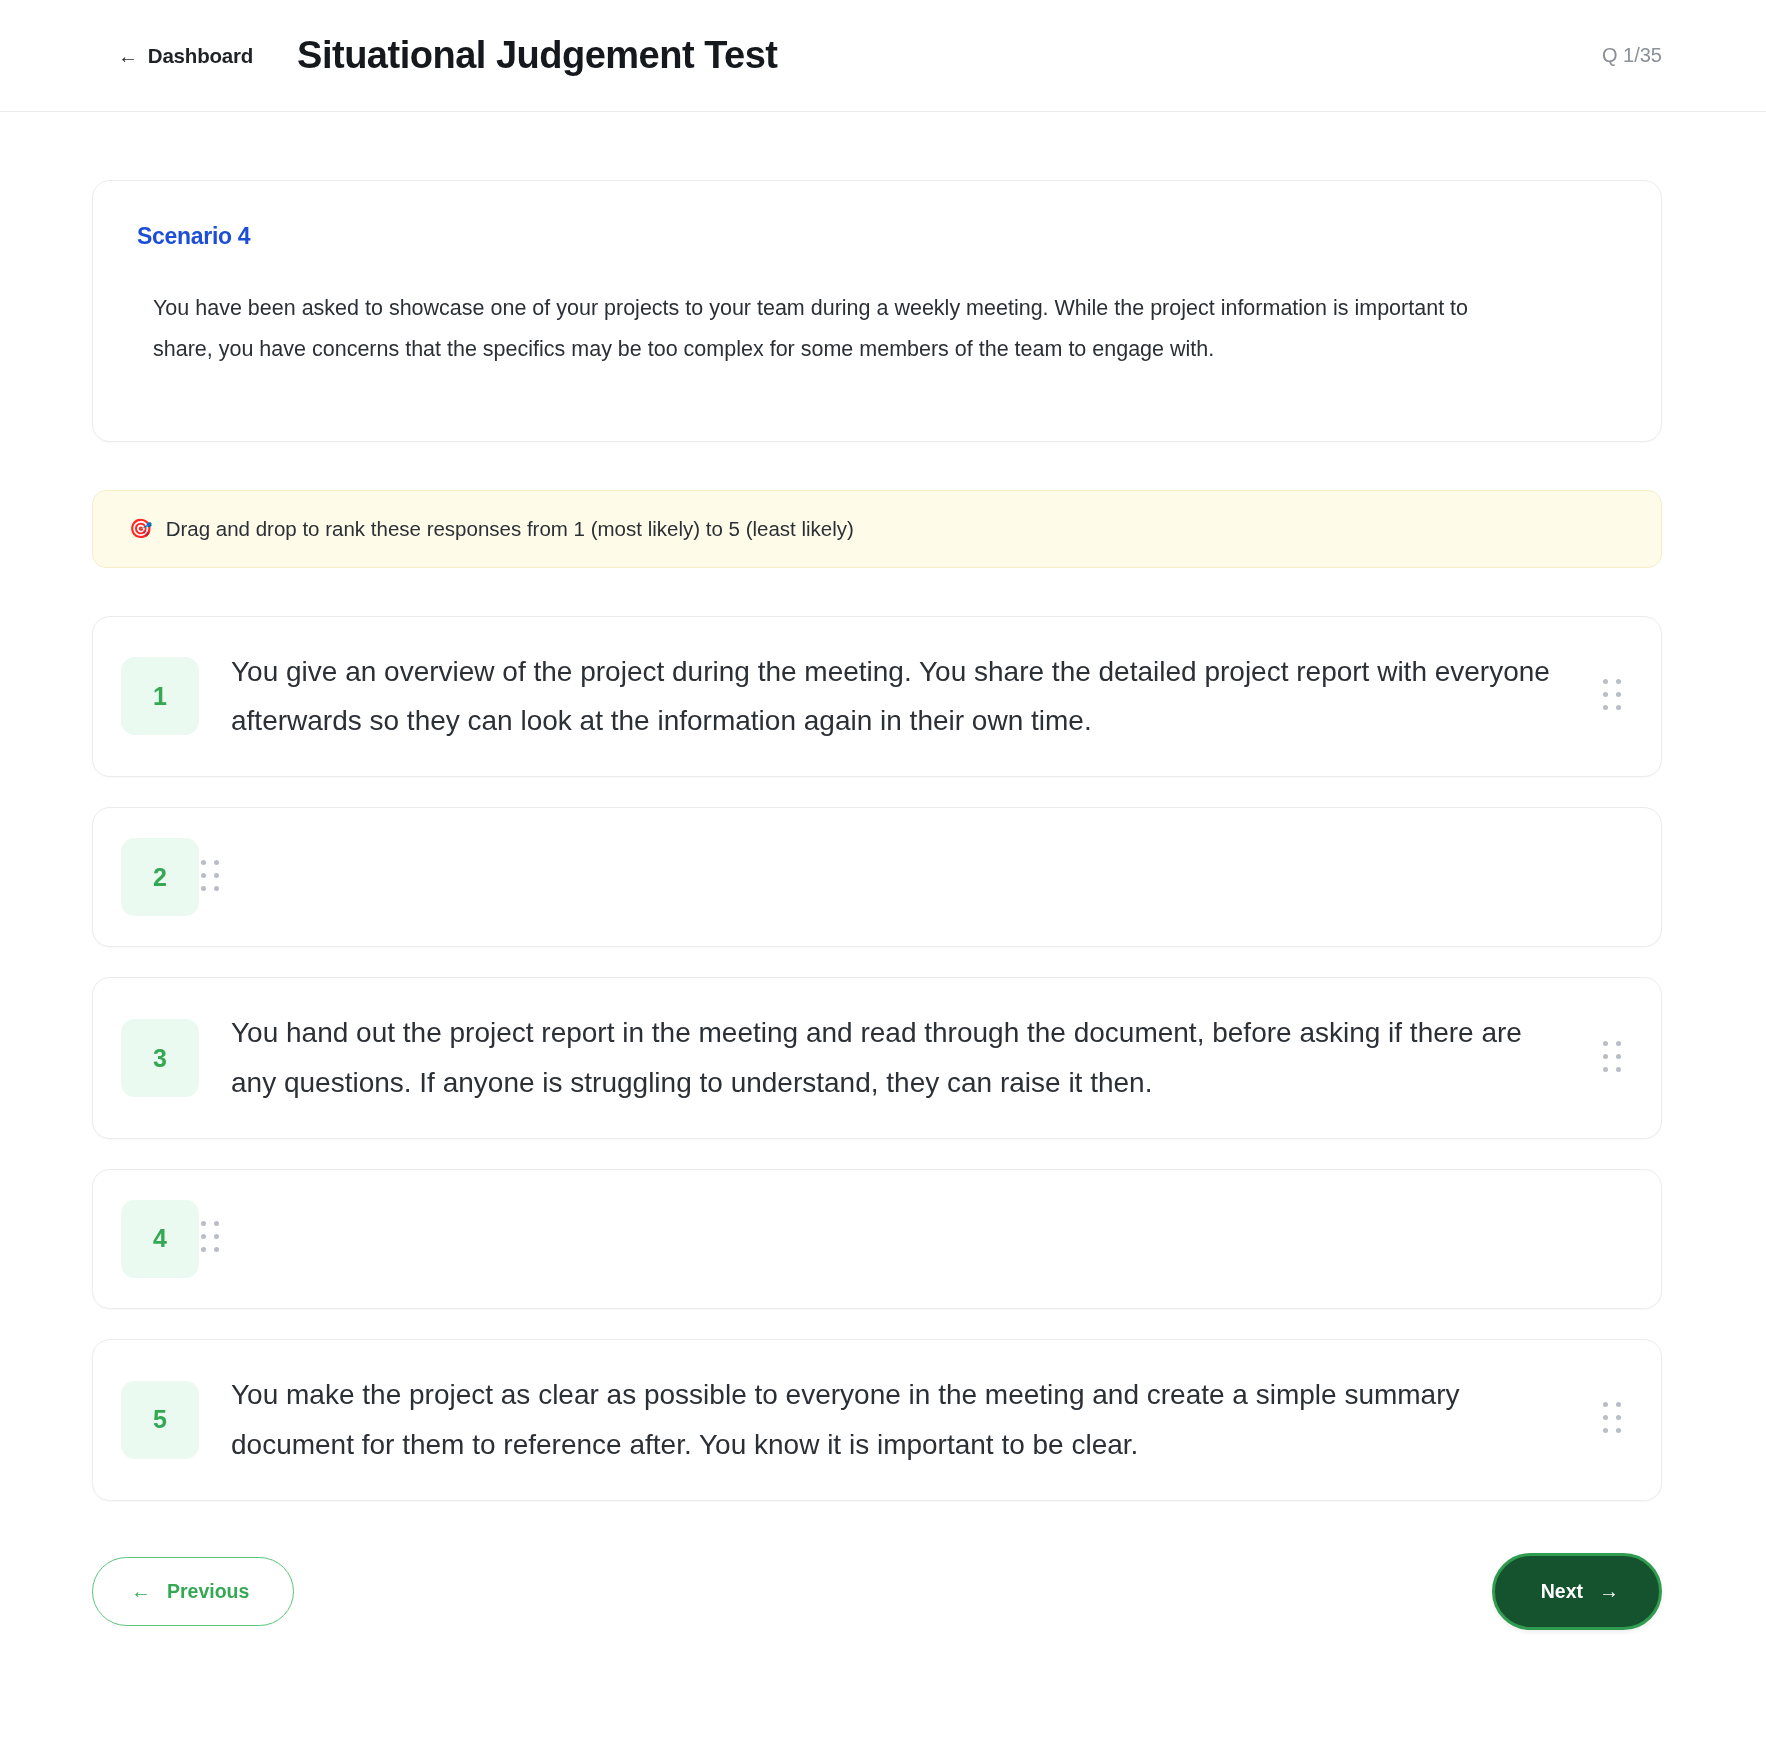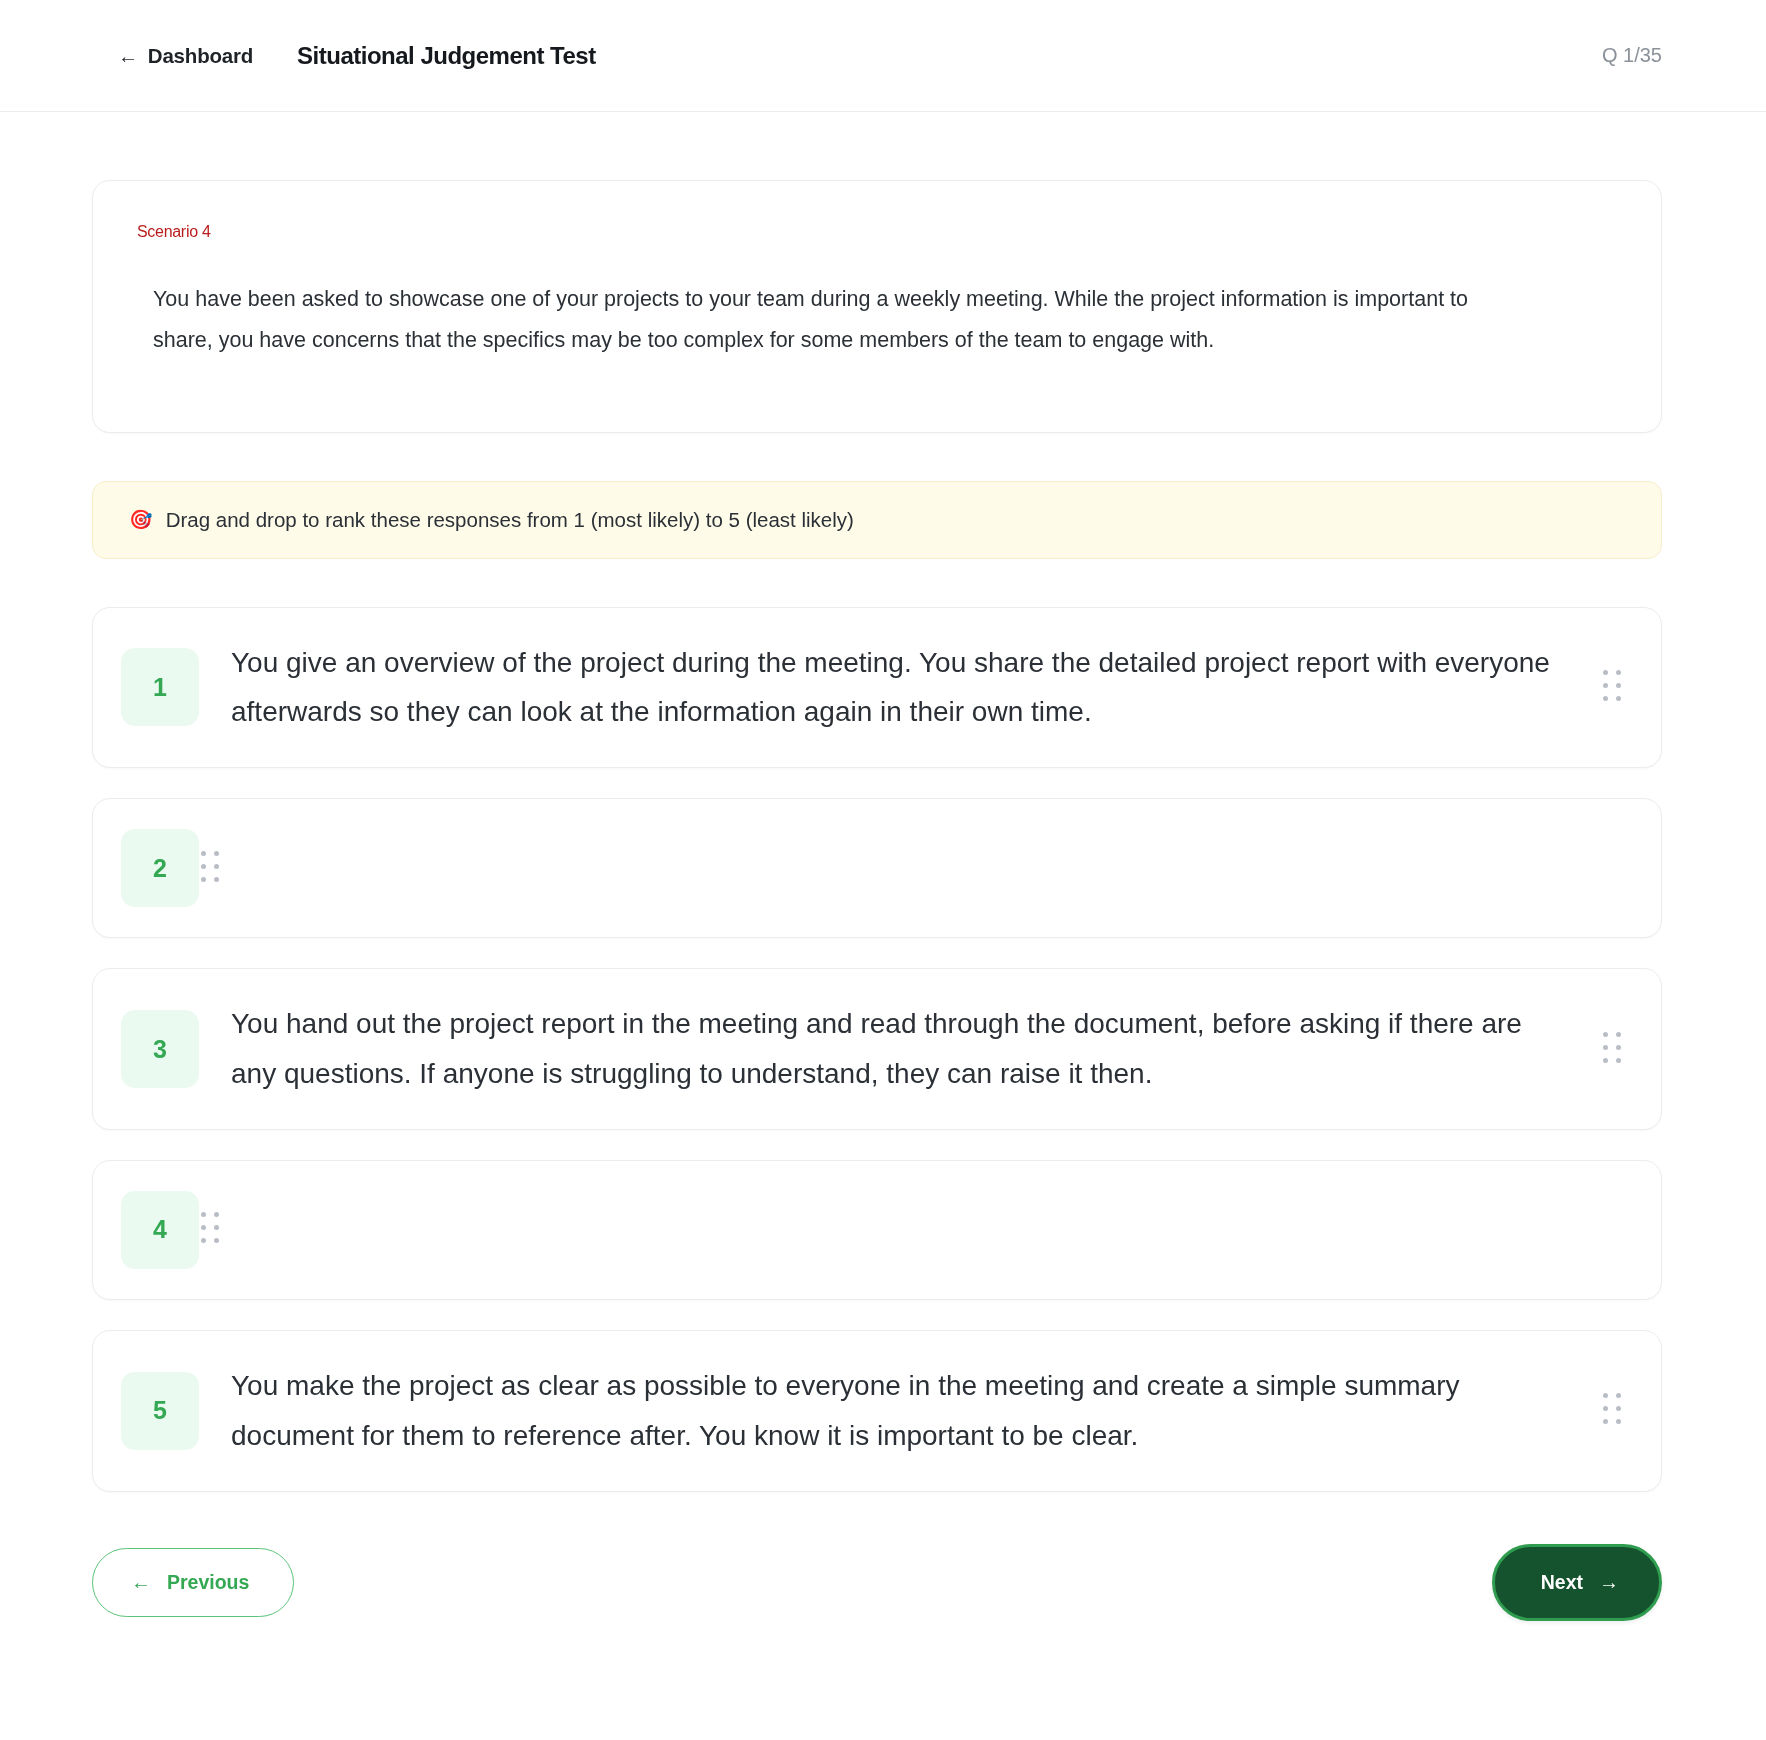"Situational Judgement Test" .page-title { font-size: 24px -> 38px }
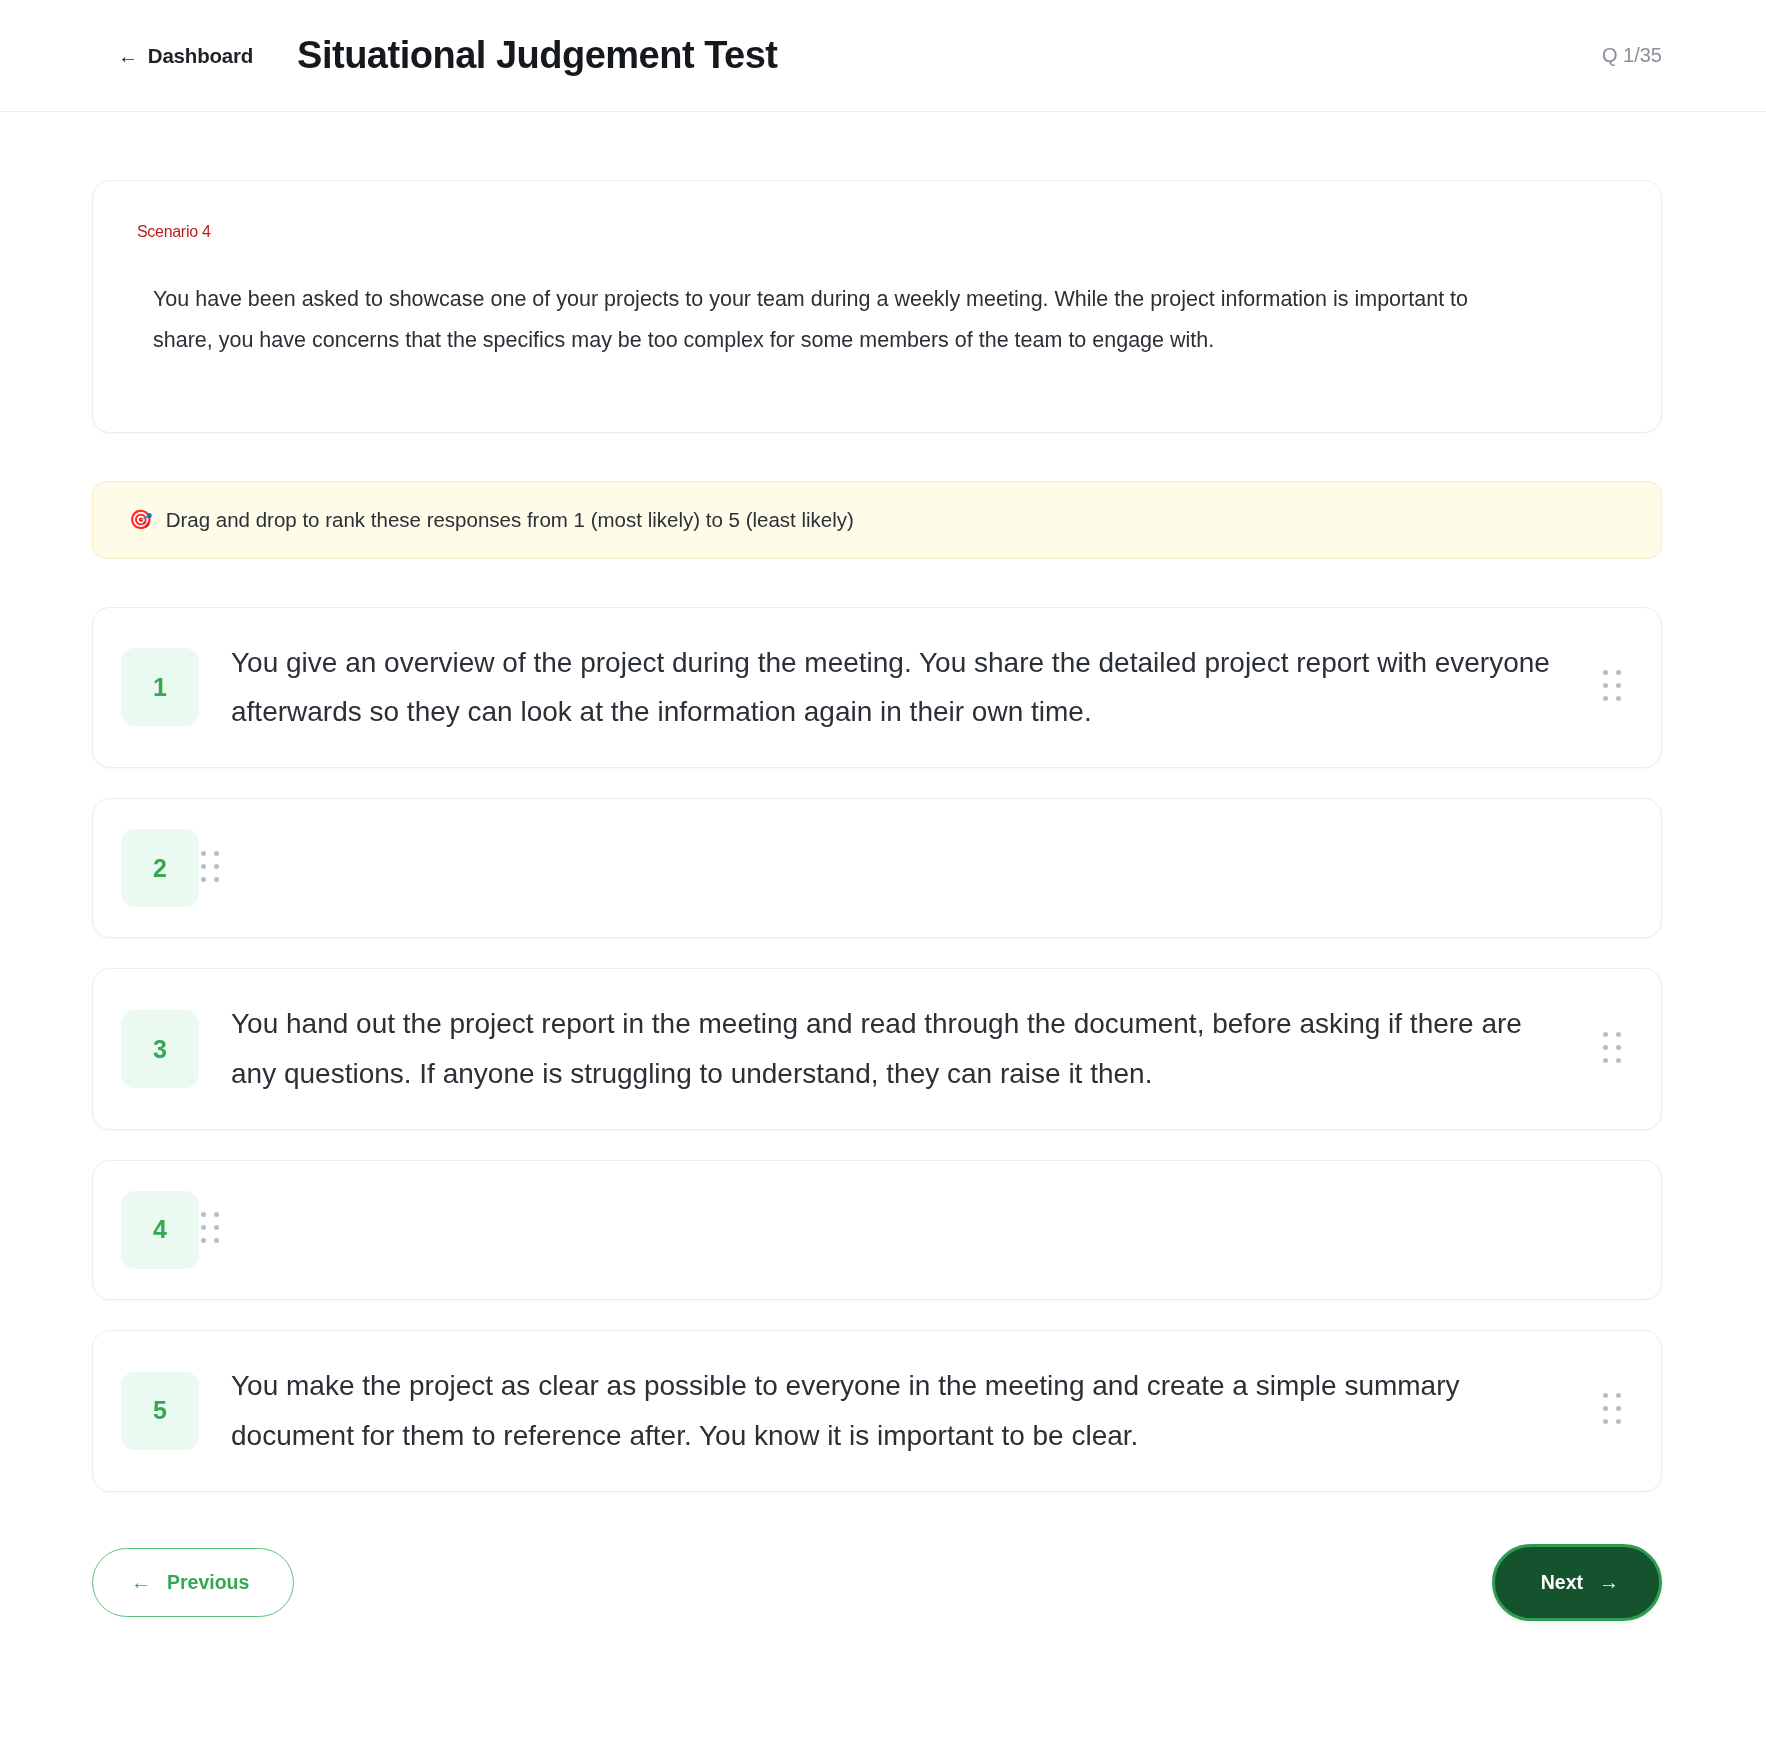"Scenario 4" .scenario-title { color: #b91c1c -> #1d4ed8; font-size: 16px -> 23px; font-weight: 400 -> 700 }
